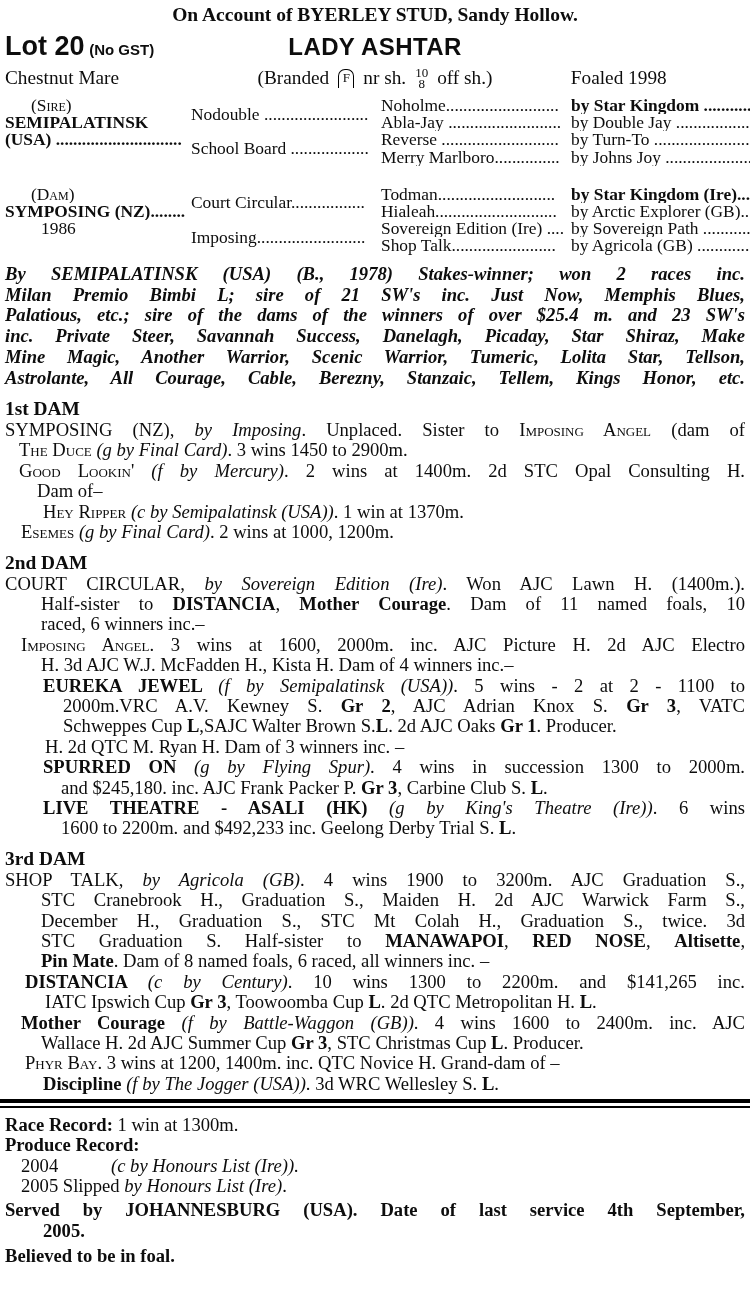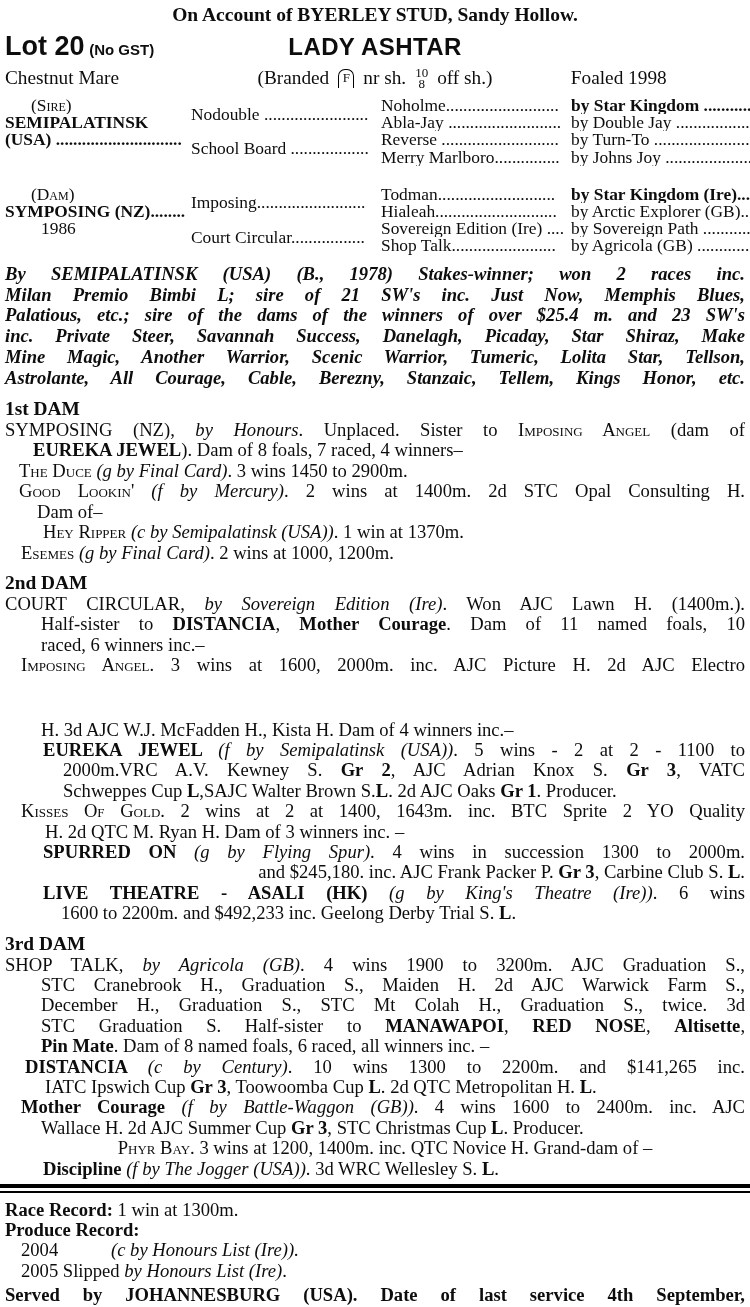"Imposing........................." div.tl { order: before "Court Circular................." -> after "Court Circular................." }
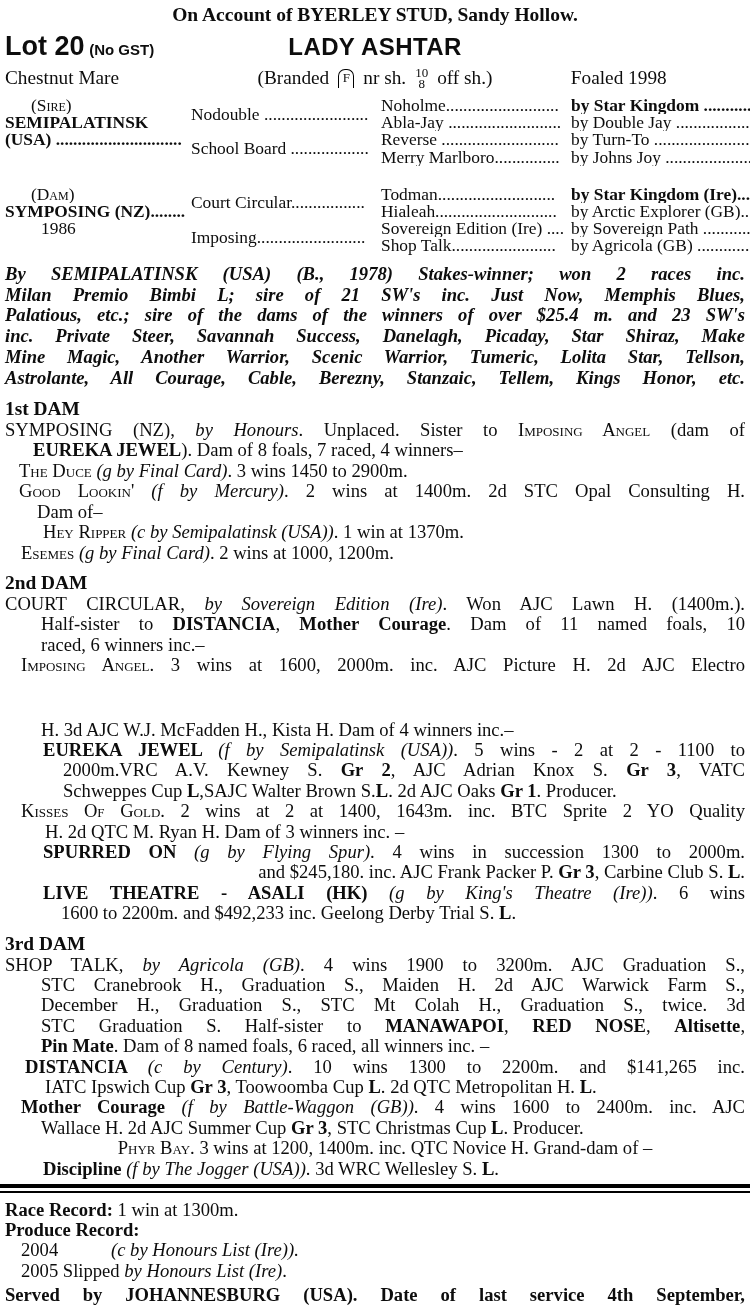"by Honours" span.i { text: Honours -> Imposing }
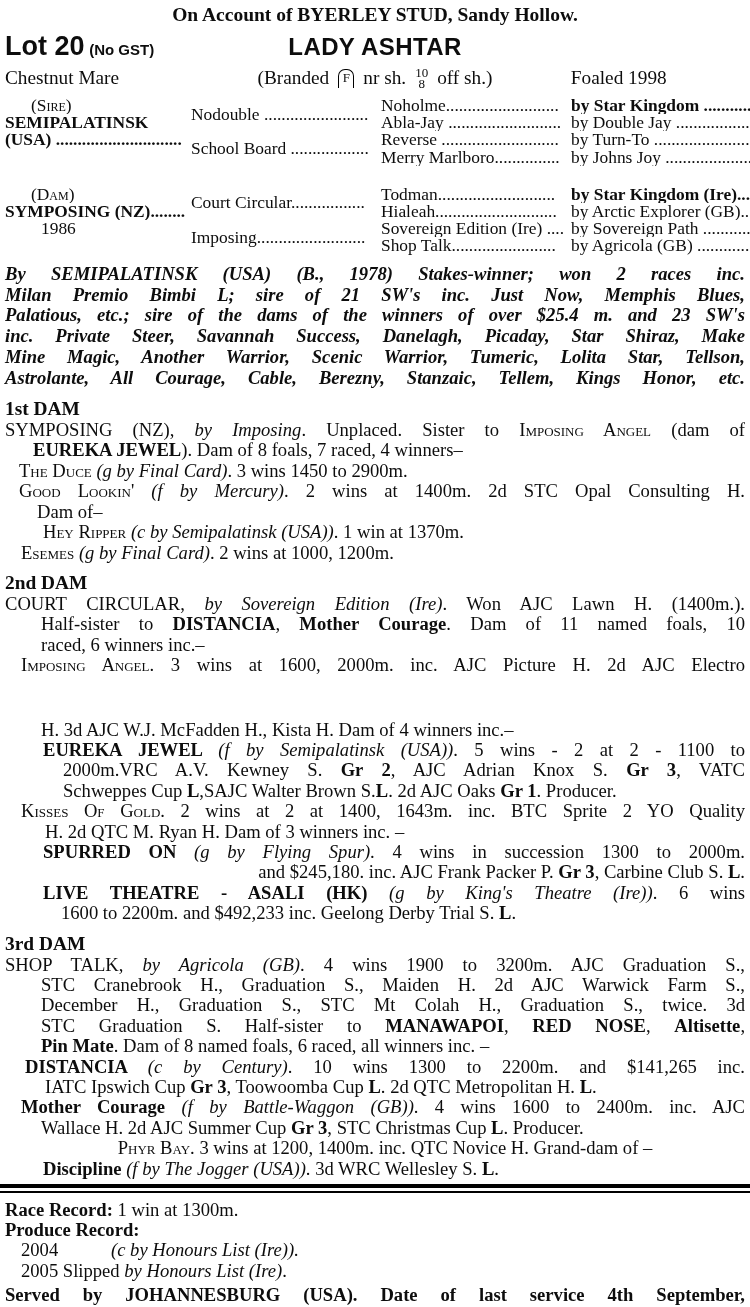"EUREKA JEWEL). Dam of 8" div.tl { html: <div><span>EUREKA JEWEL</span><span>). Dam of 8 foals, 7 raced, 4 winners–</span></div> -> none }
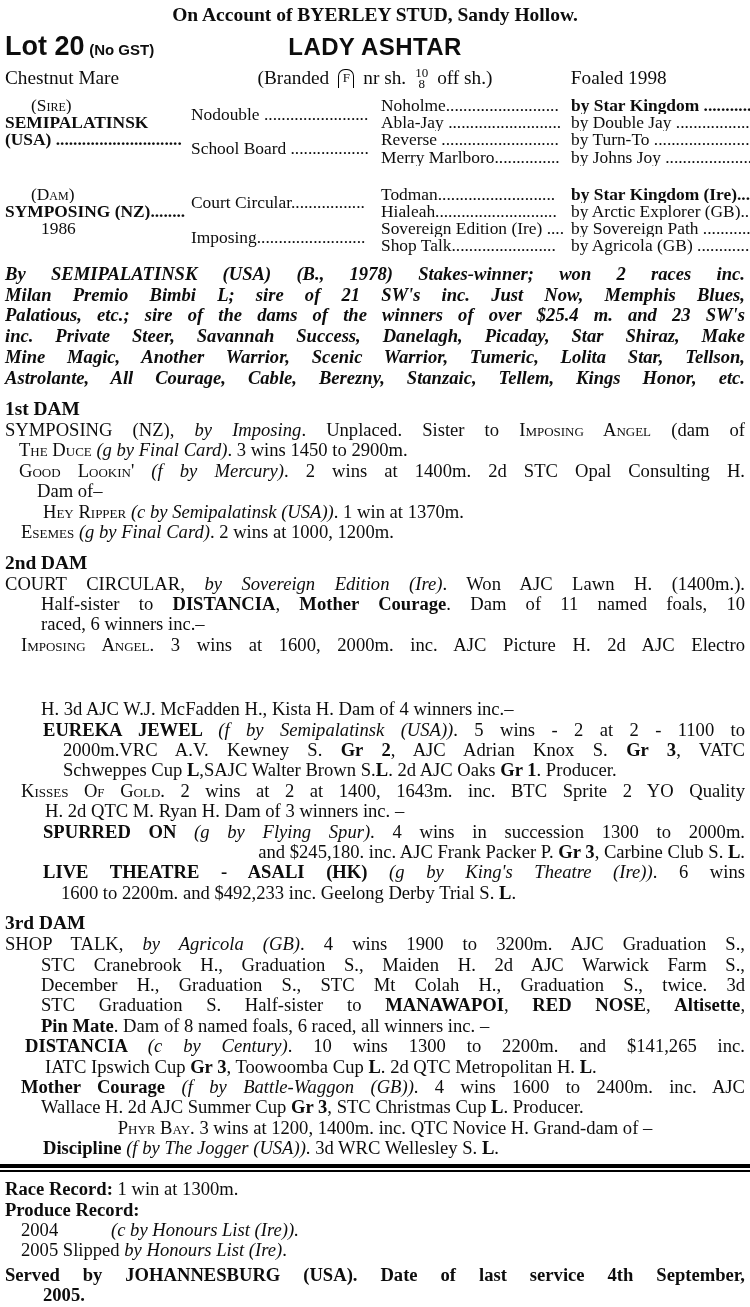"H. 3d AJC W.J. McFadden" div.tl { margin-top: 44px -> none }
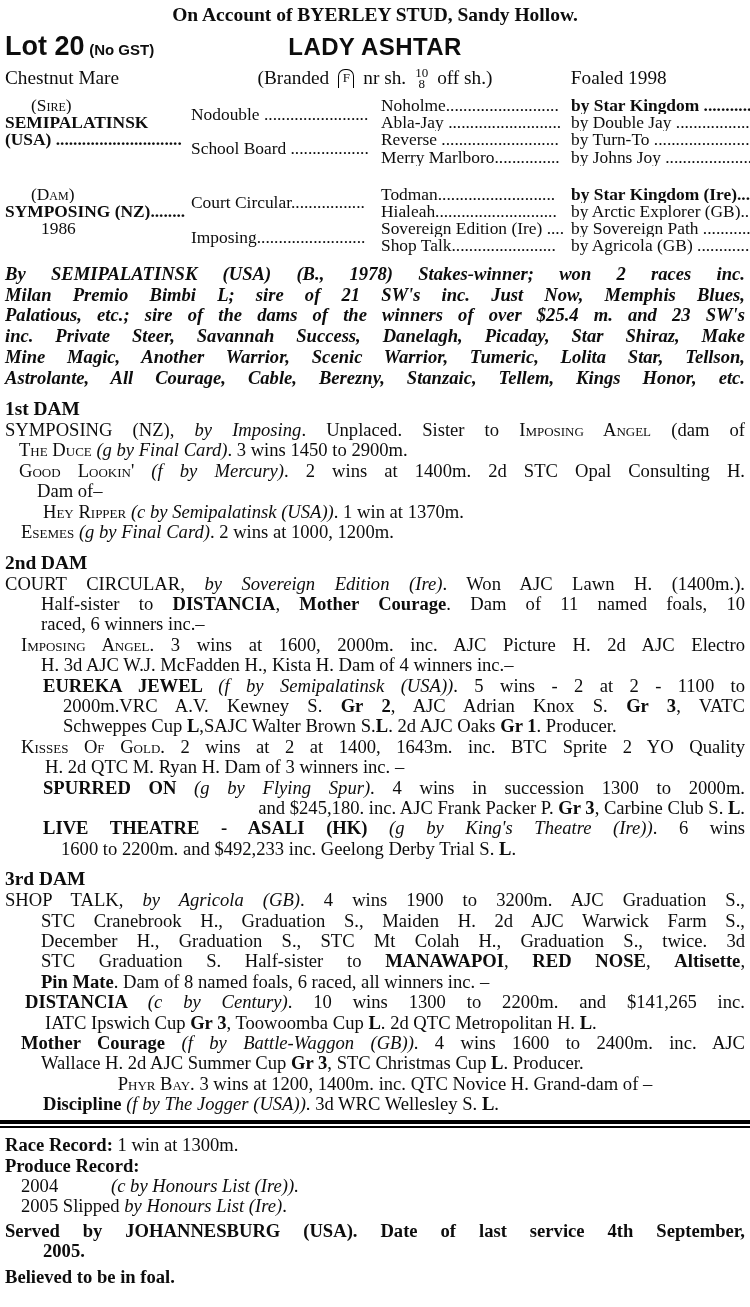"Kisses Of Gold. 2 wins" div.tl { html: <div><span>Kisses Of Gold</span><span>. 2 wins at 2 at 1400, 1643m. inc. BTC Sprite 2 YO Quality</span></div> -> none }
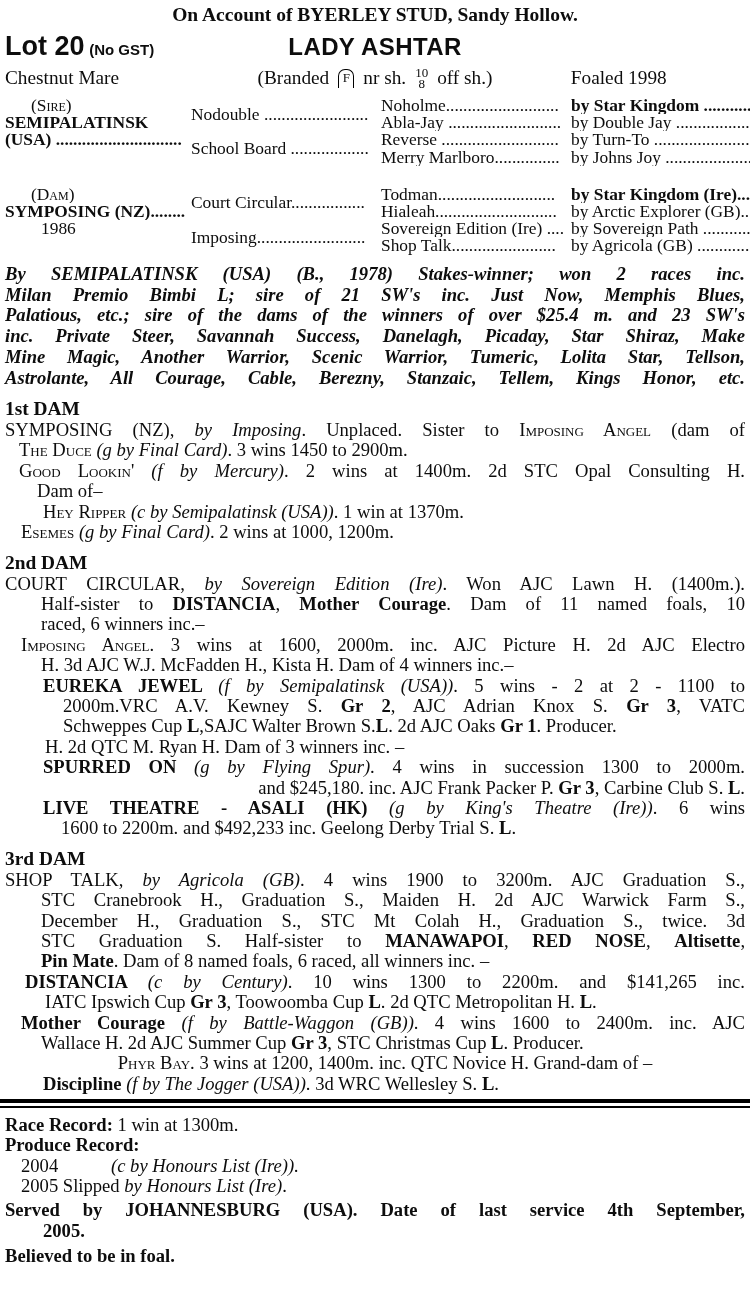"and $245,180. inc. AJC Frank" div.tl { text-align: right -> none }
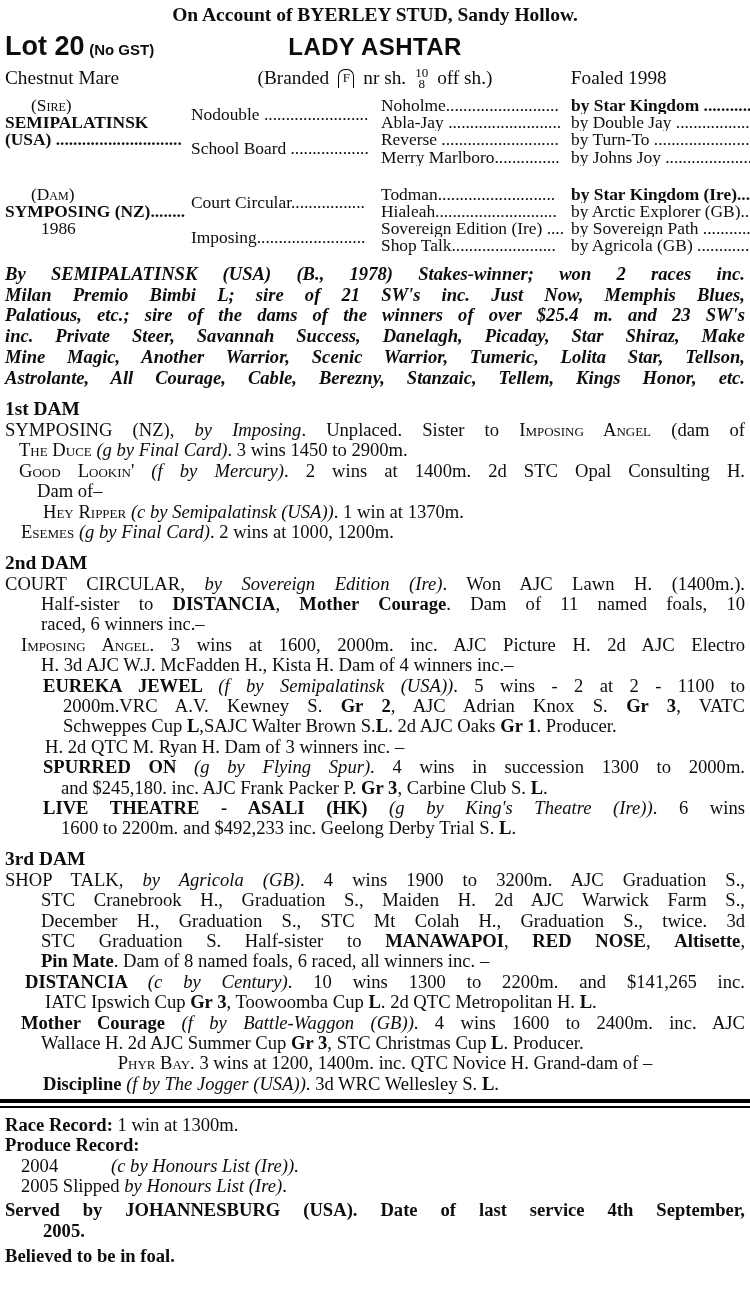"Phyr Bay. 3 wins at" div.tl { text-align: center -> none }
